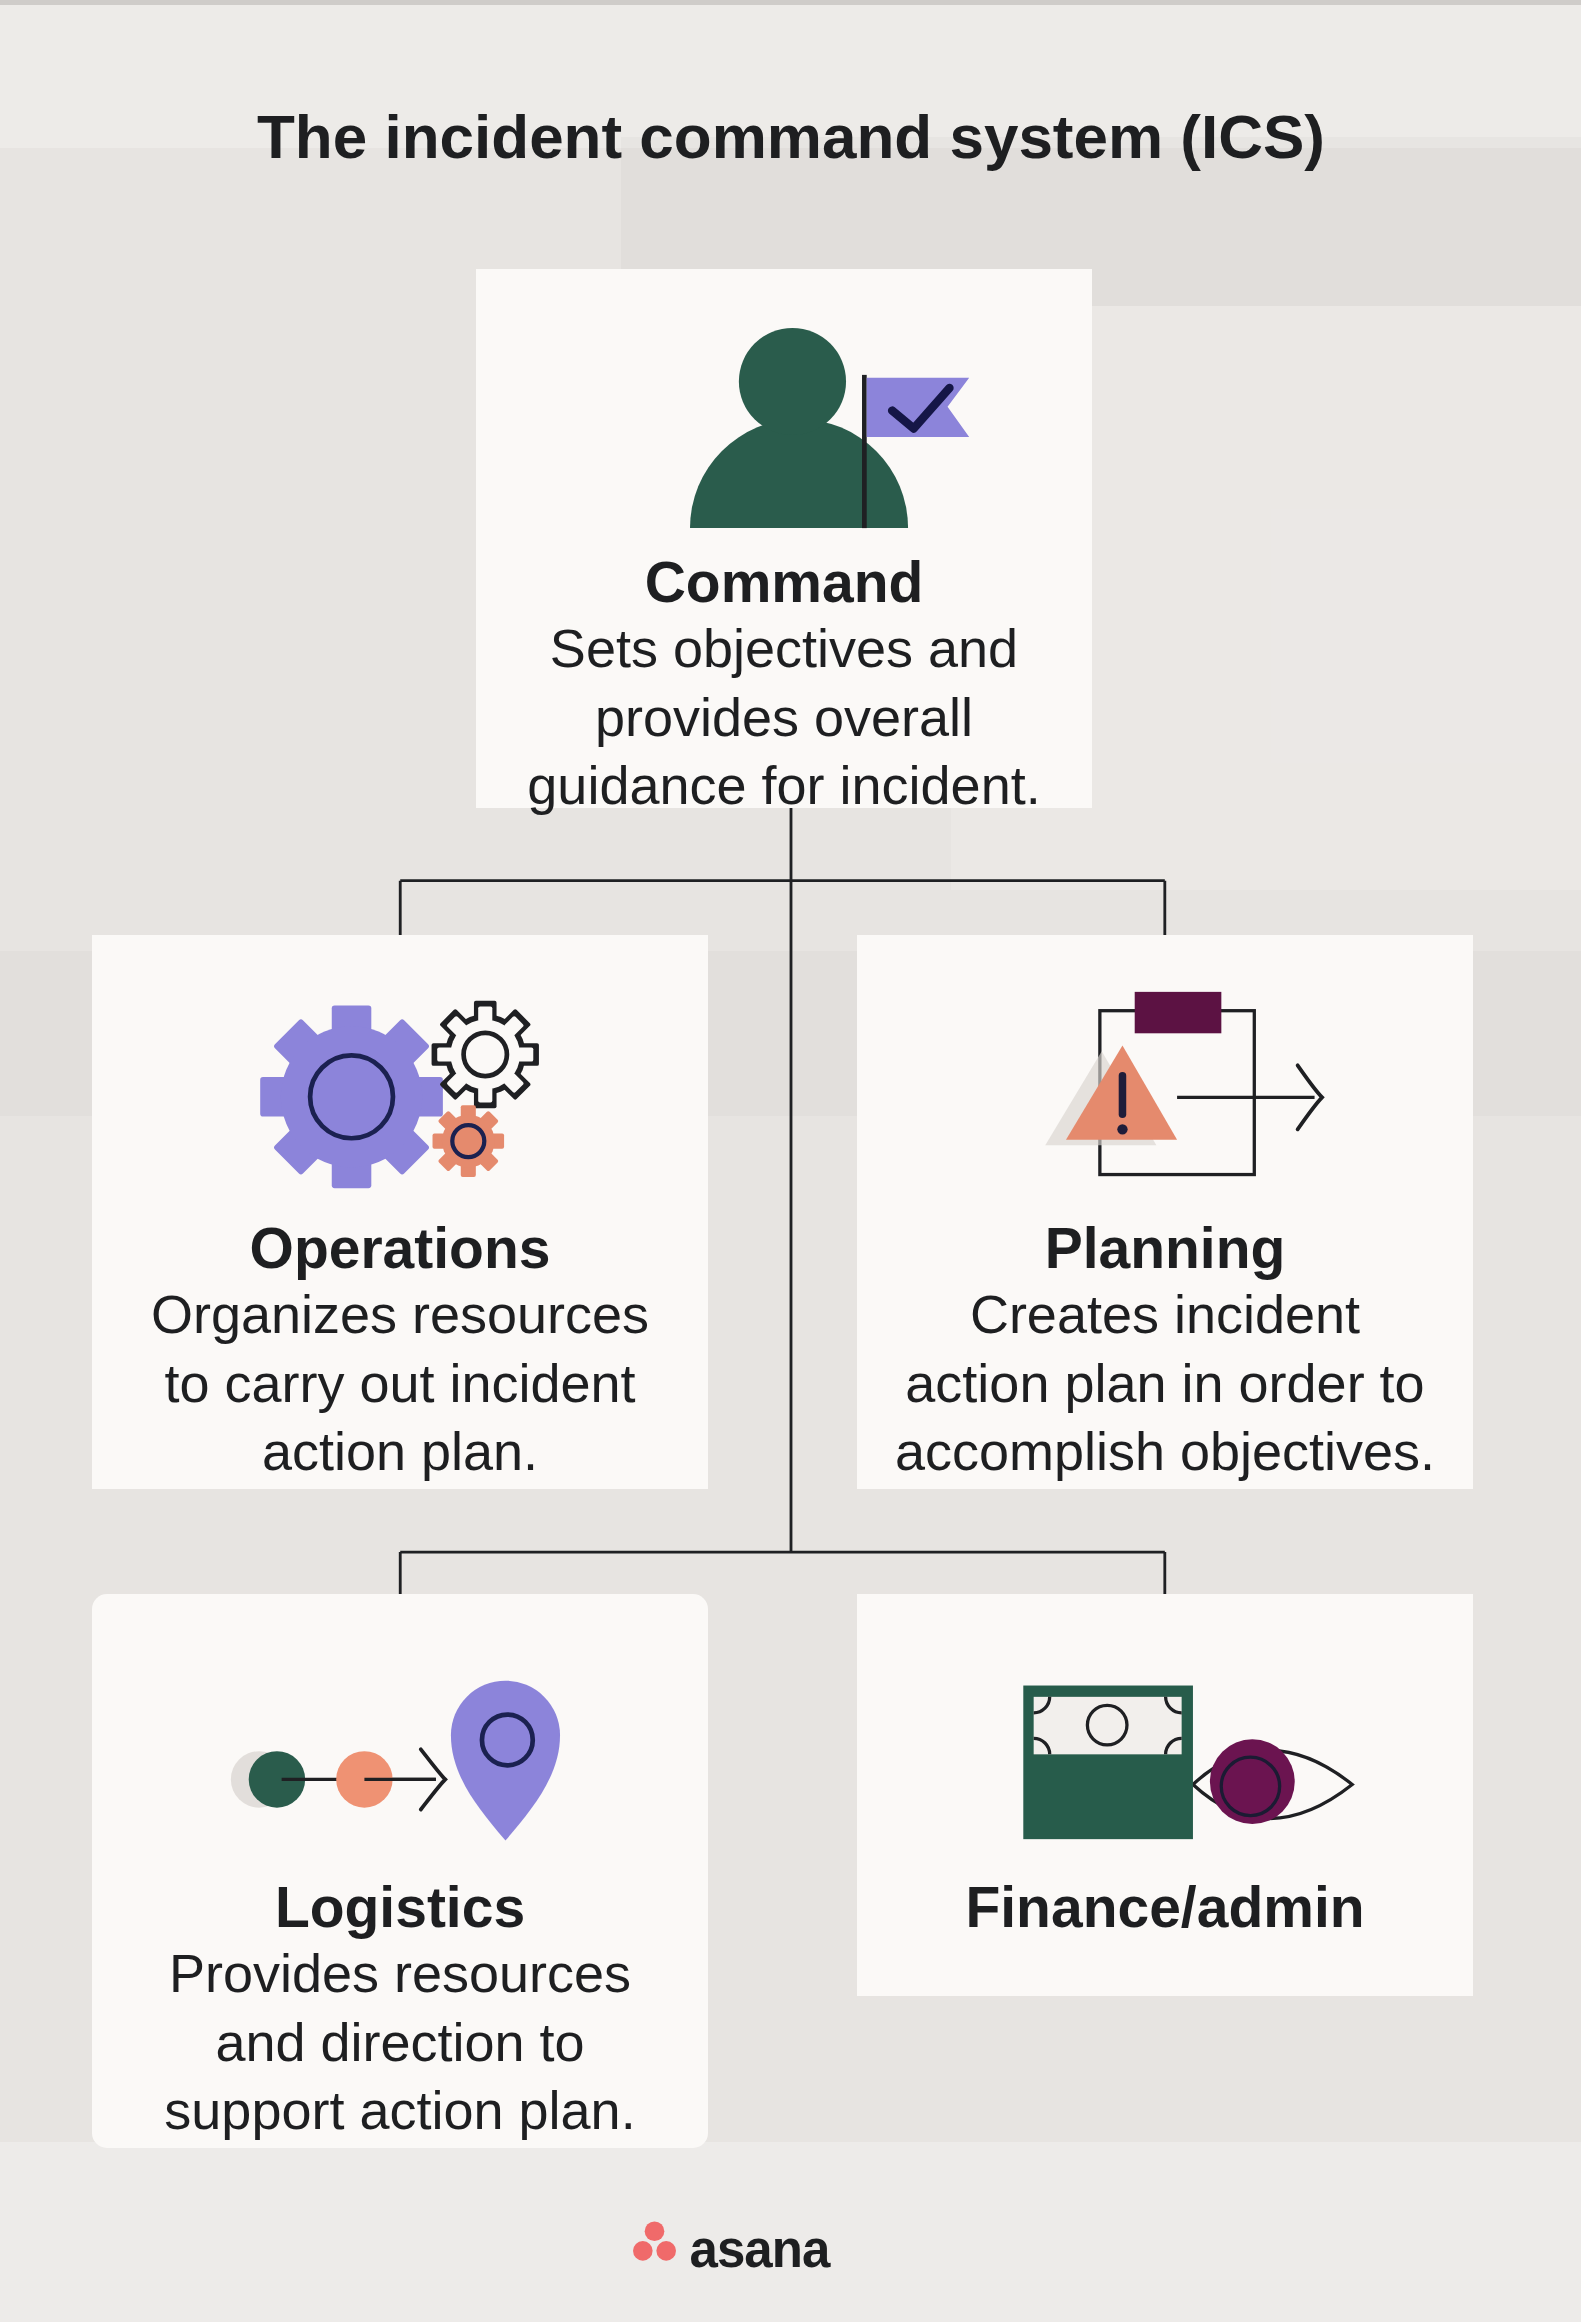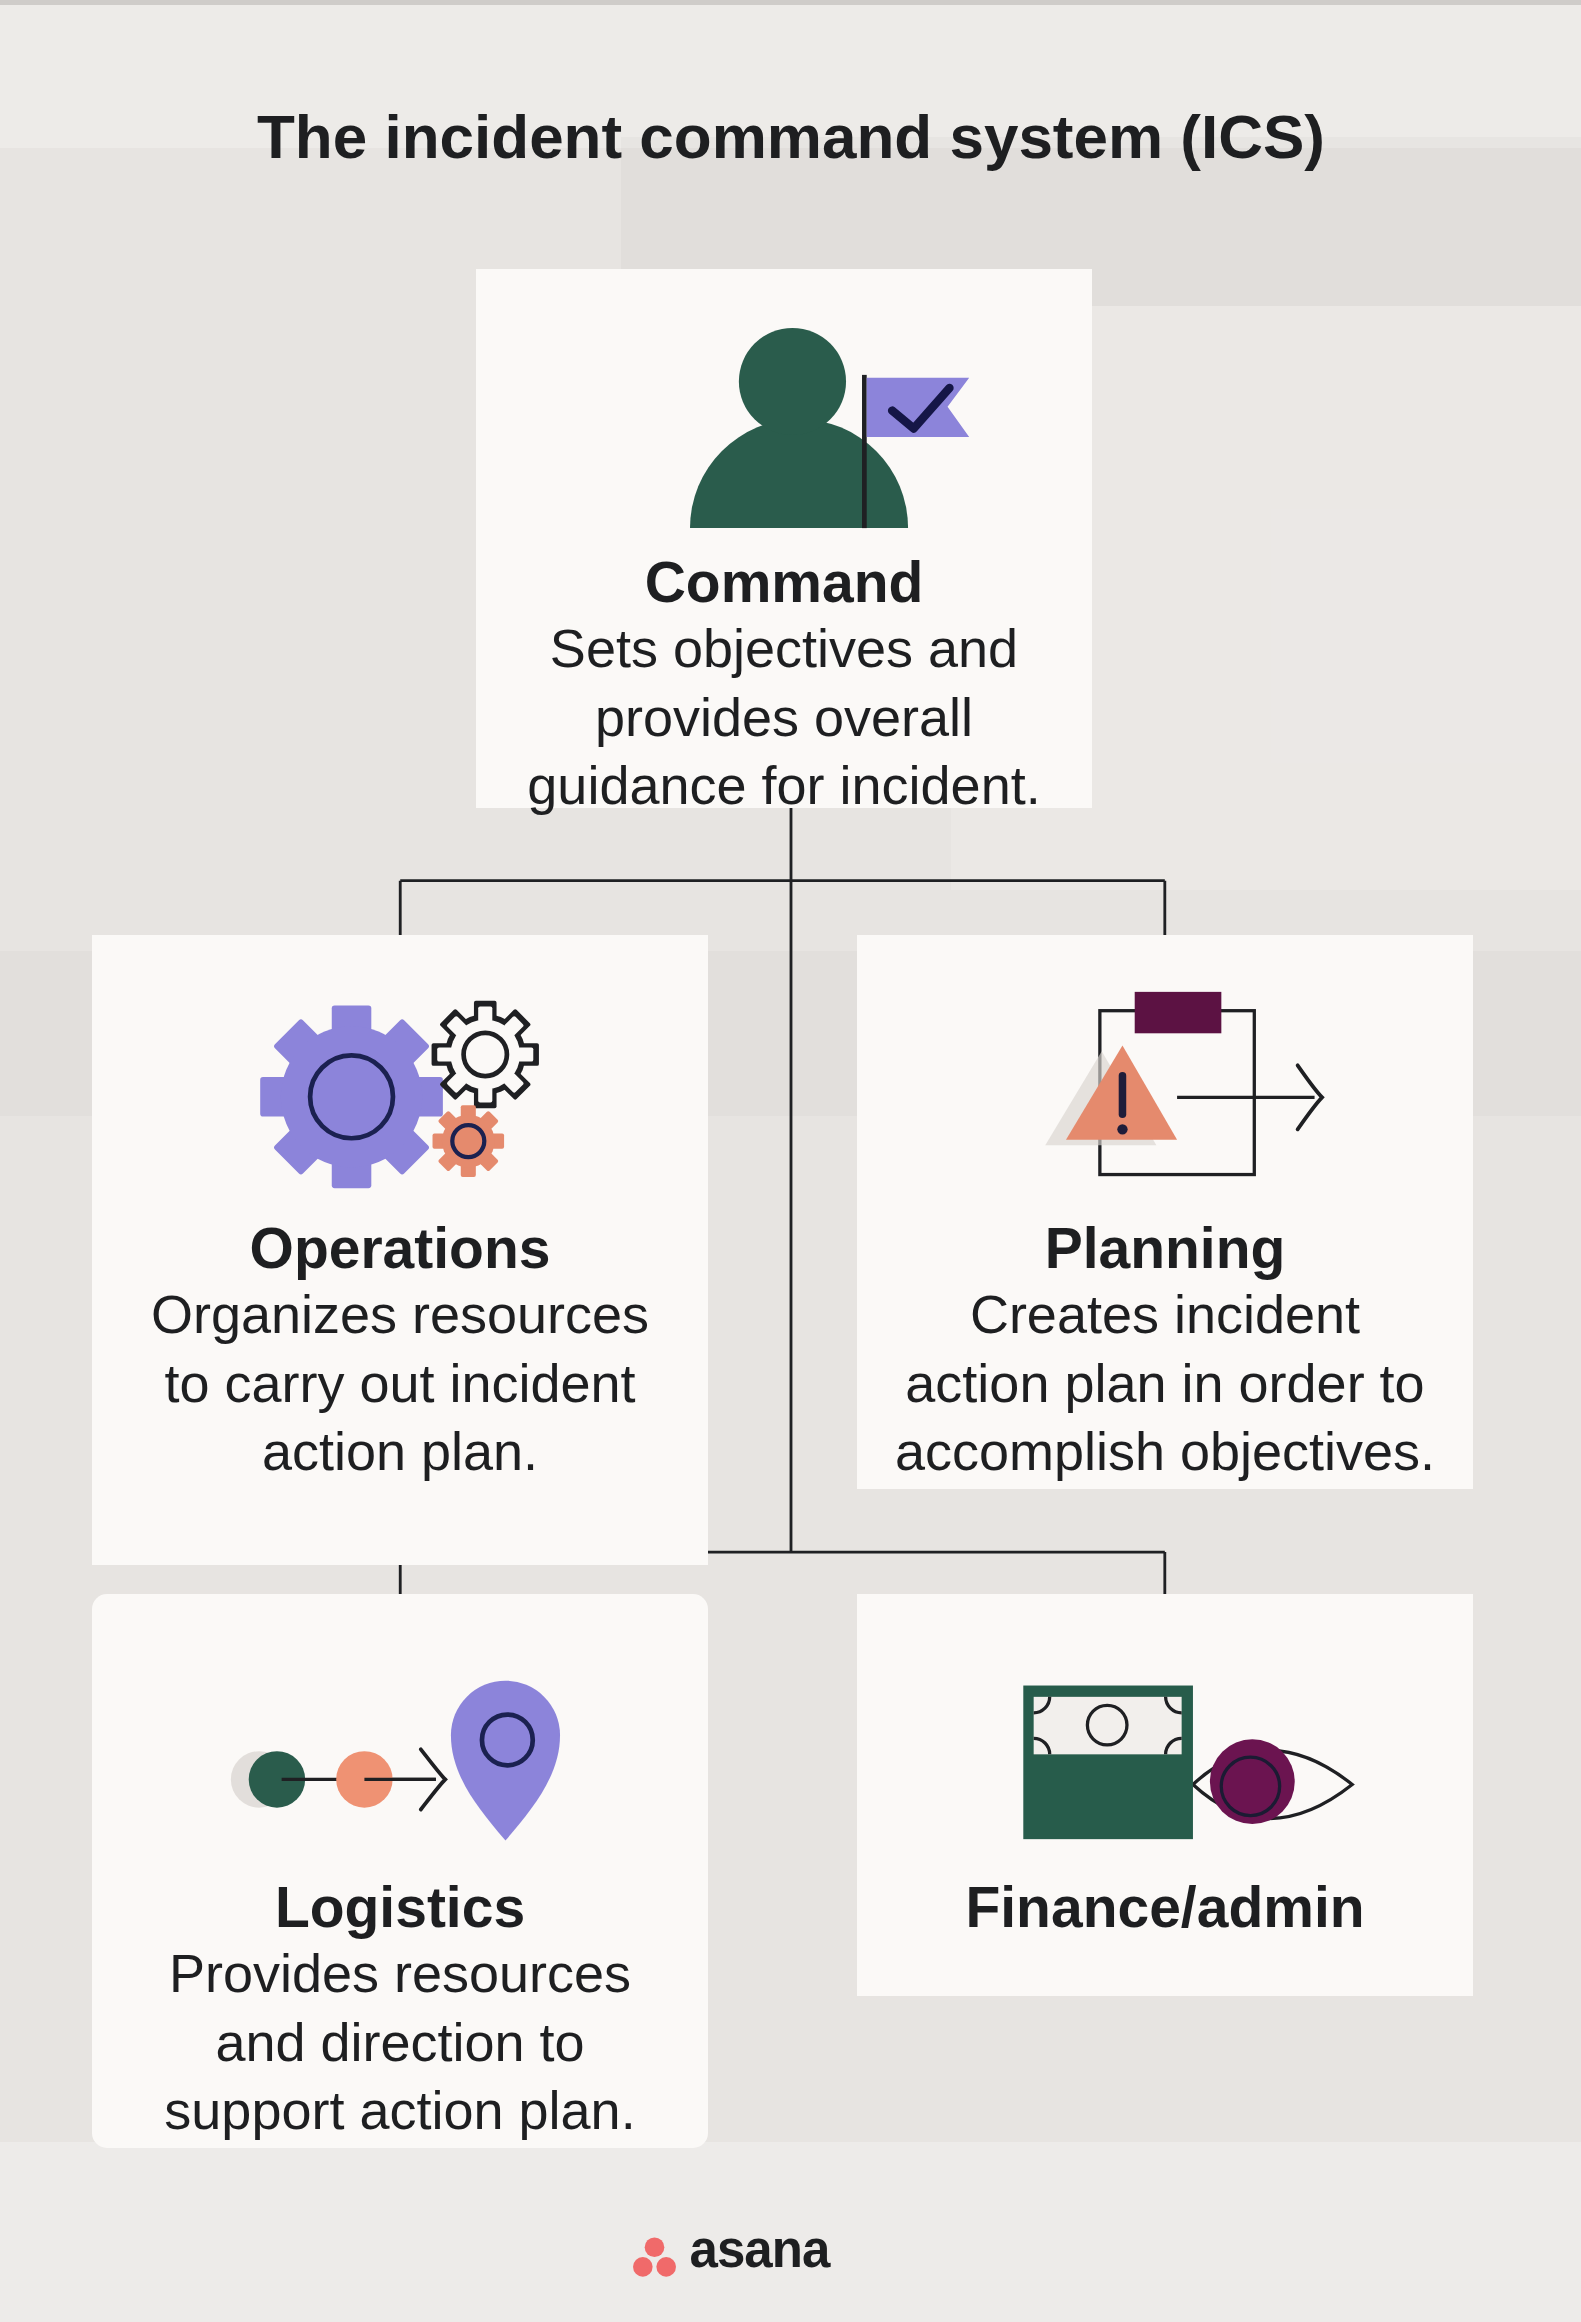"Operations" section.card { height: 630px -> 554px }
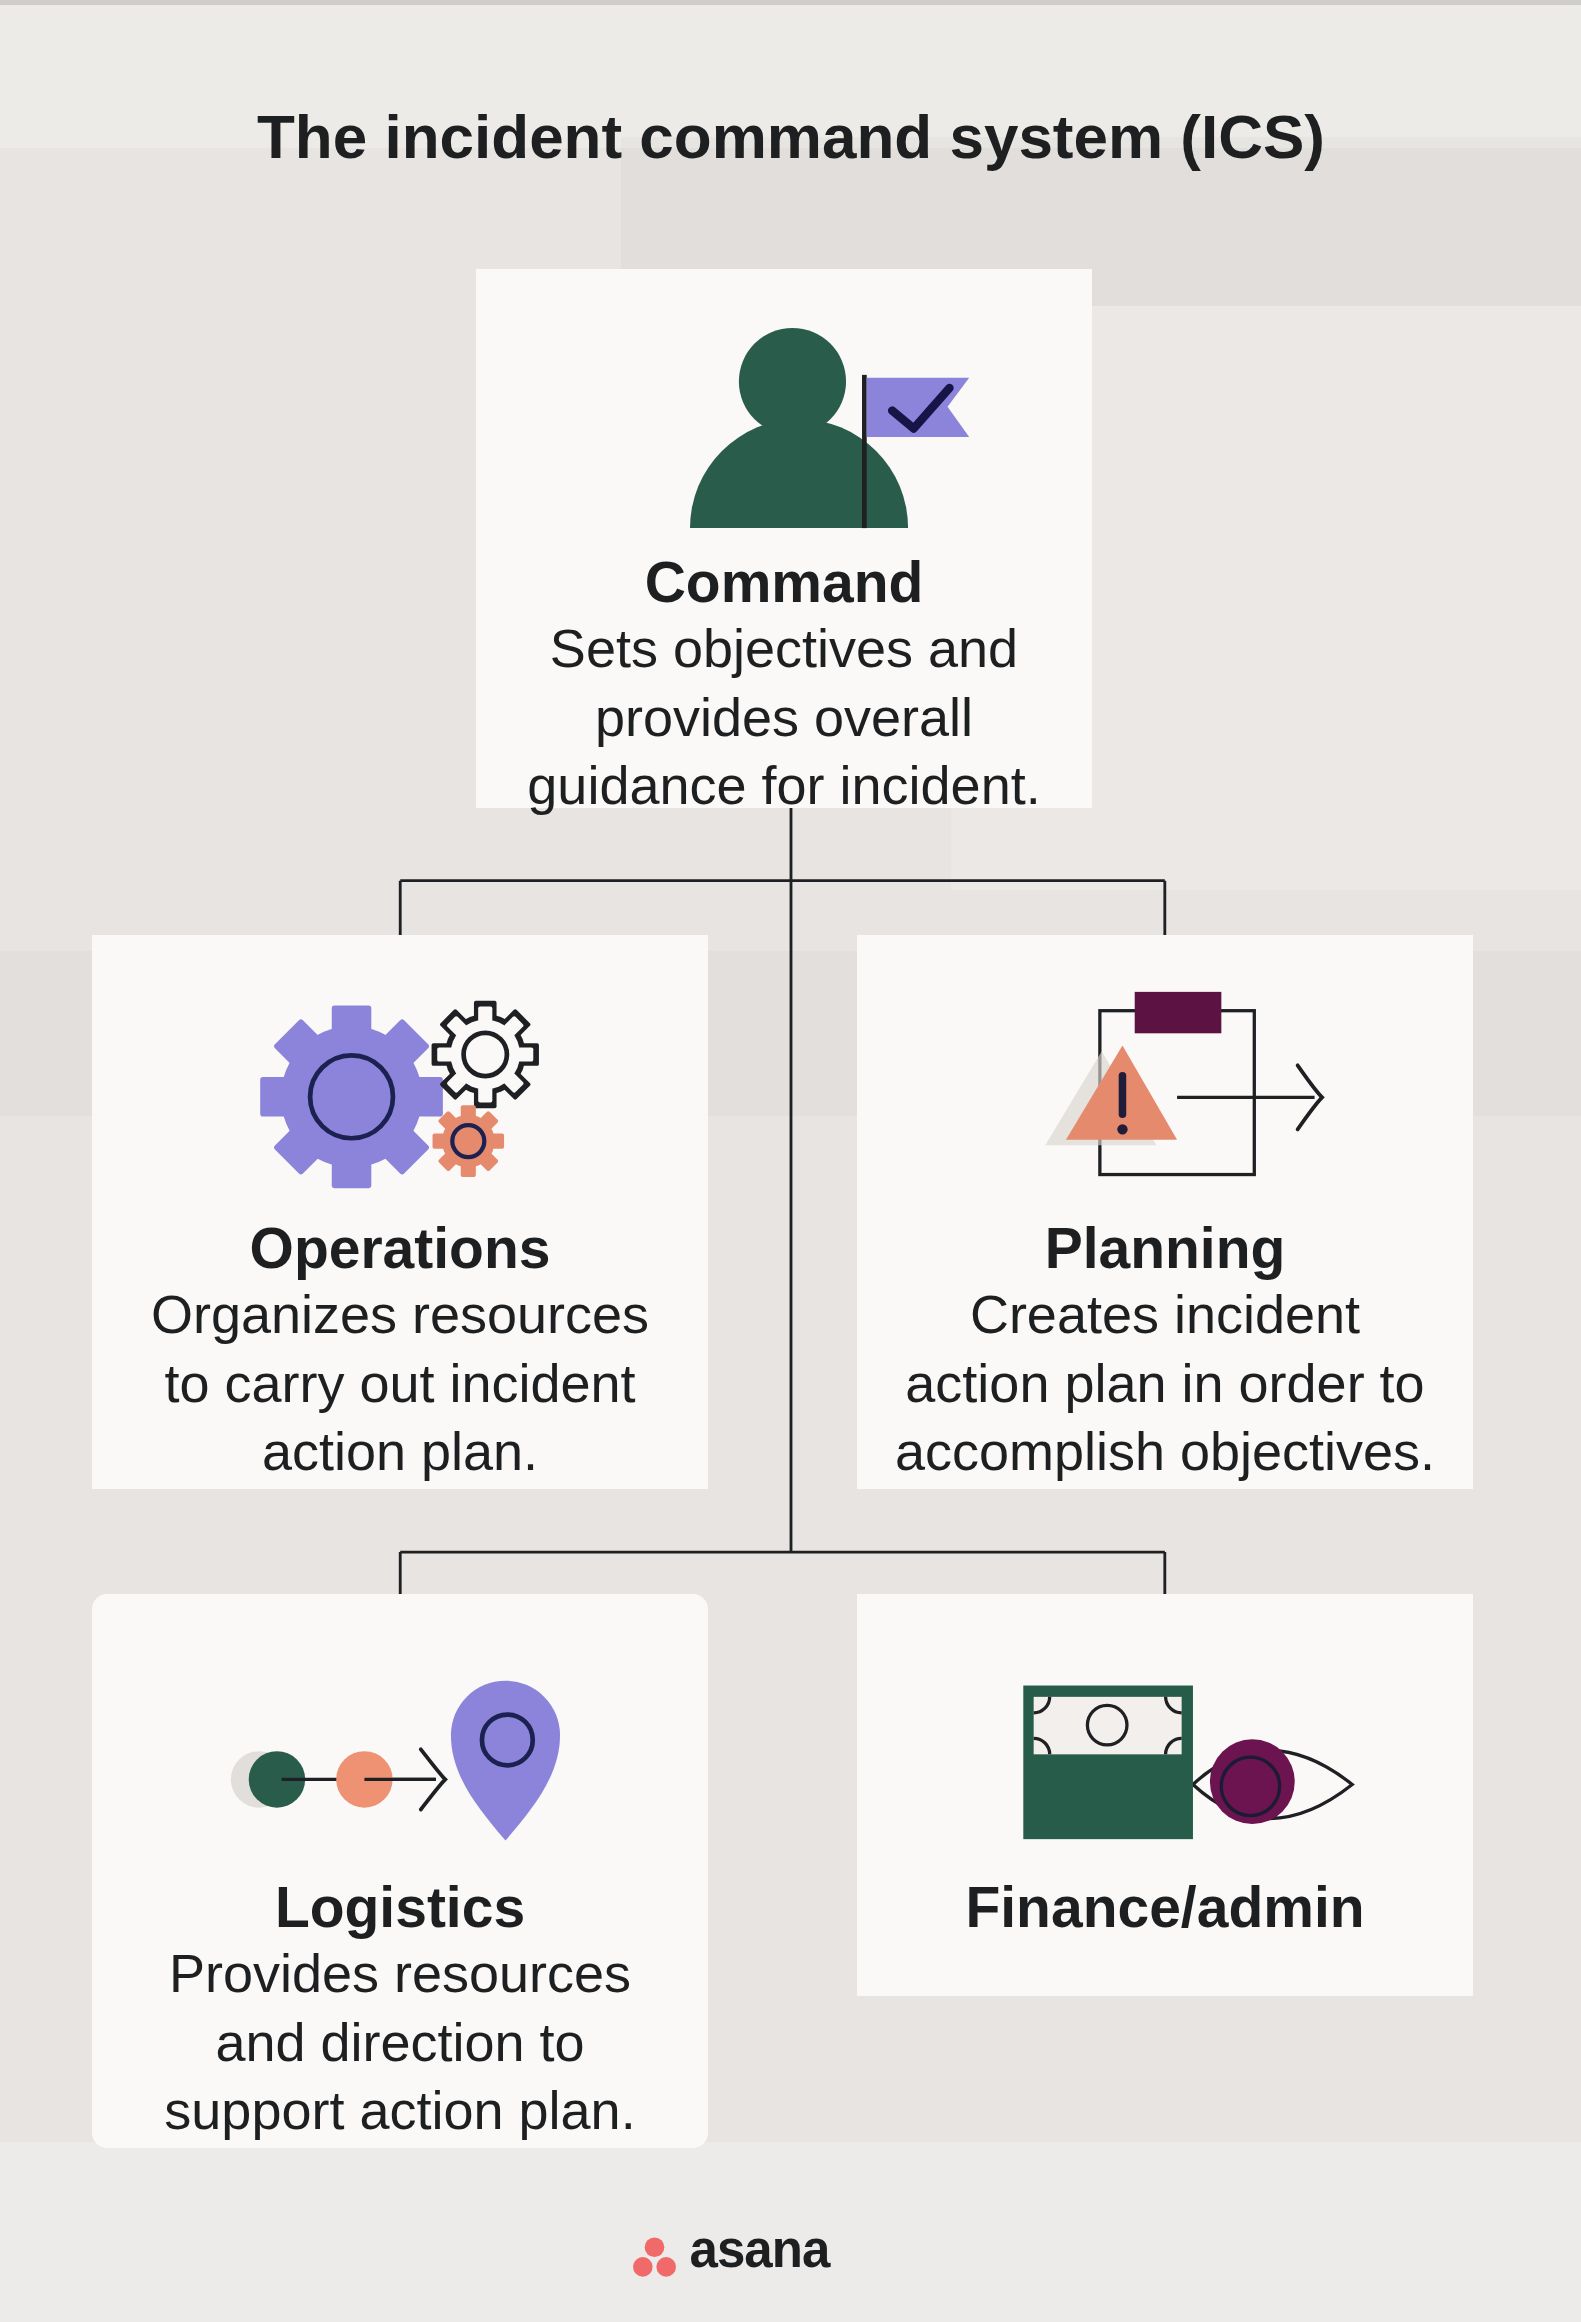"asana" .brand { align-items: flex-end -> flex-start }
